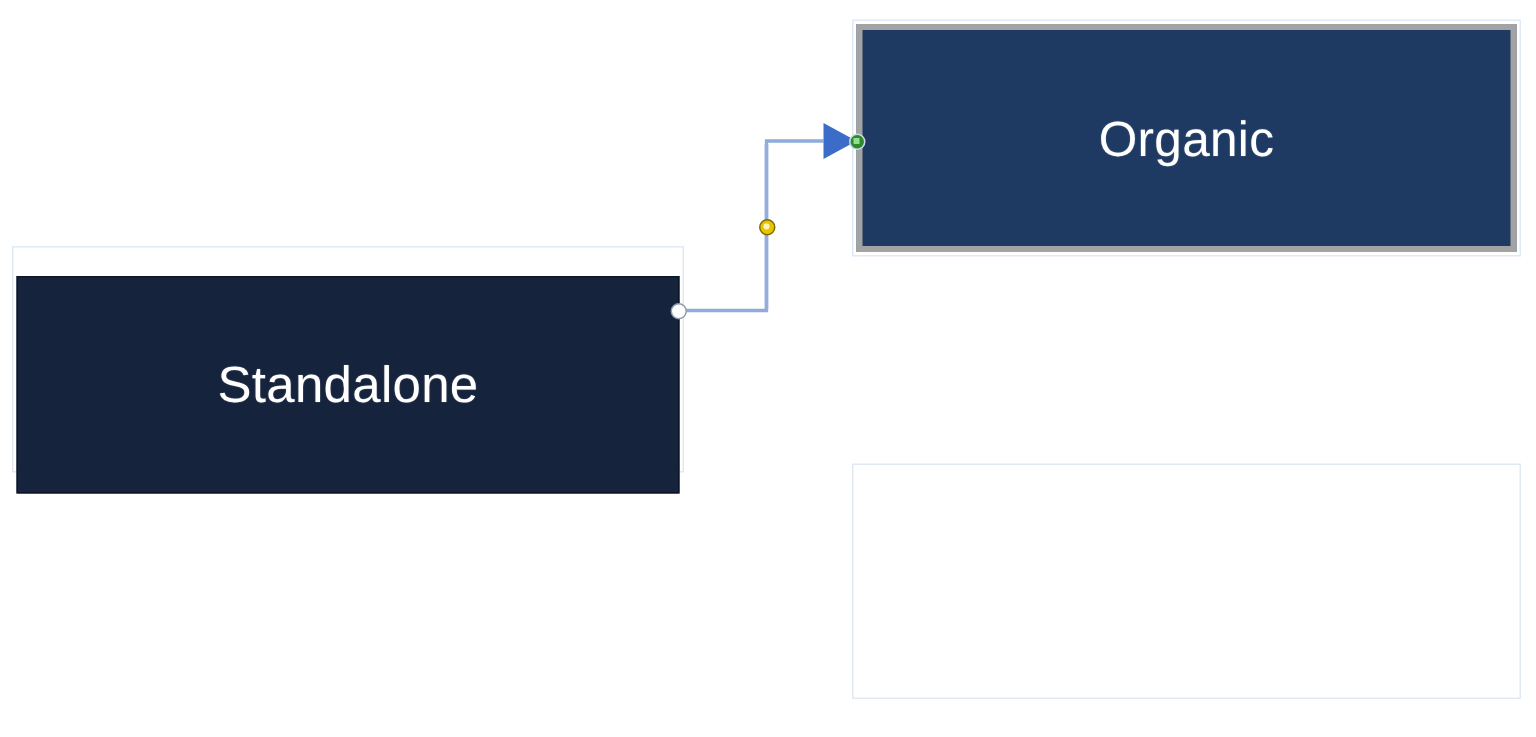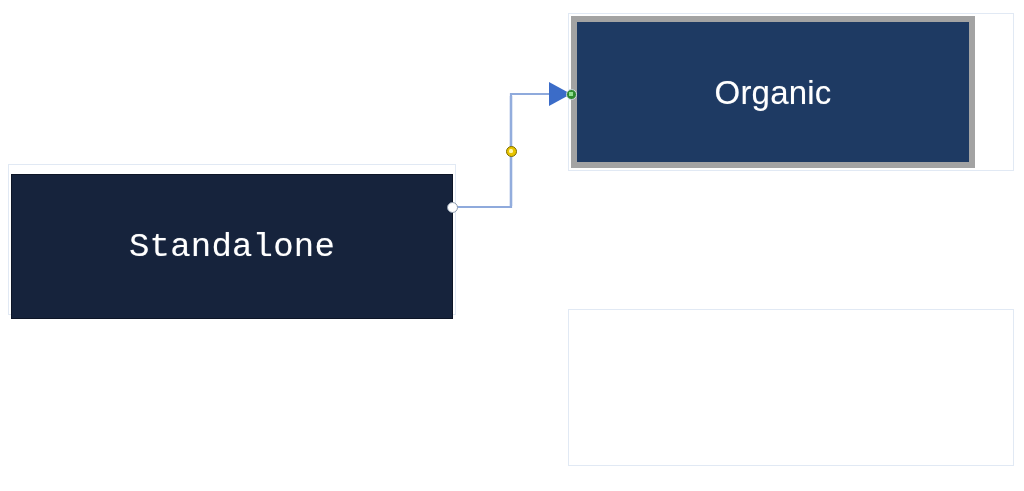"Organic" #shape-organic { border: 6px solid #a3a3a3 -> 4px solid #a3a3a3; width: 404px -> 440px }
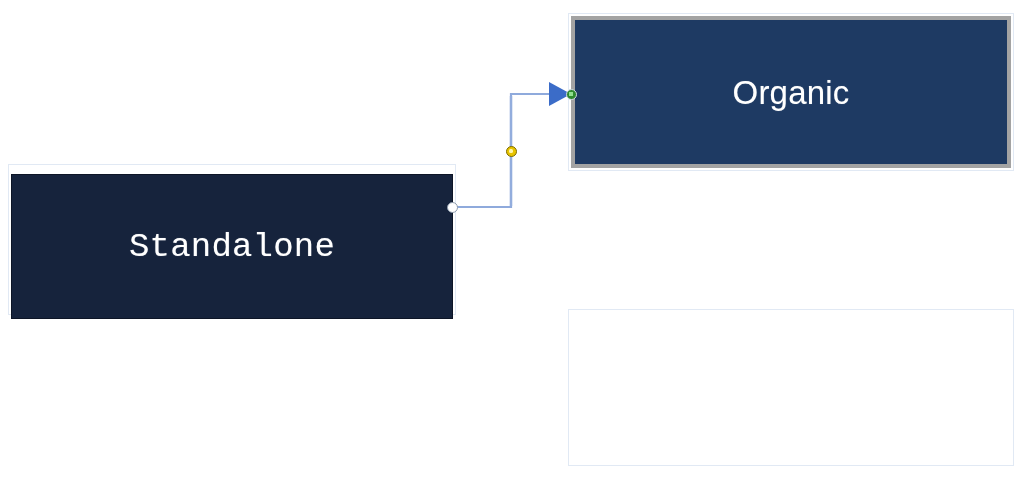"Standalone" #shape-standalone { font-family: Liberation Mono, monospace -> none; top: 174px -> 184px }
